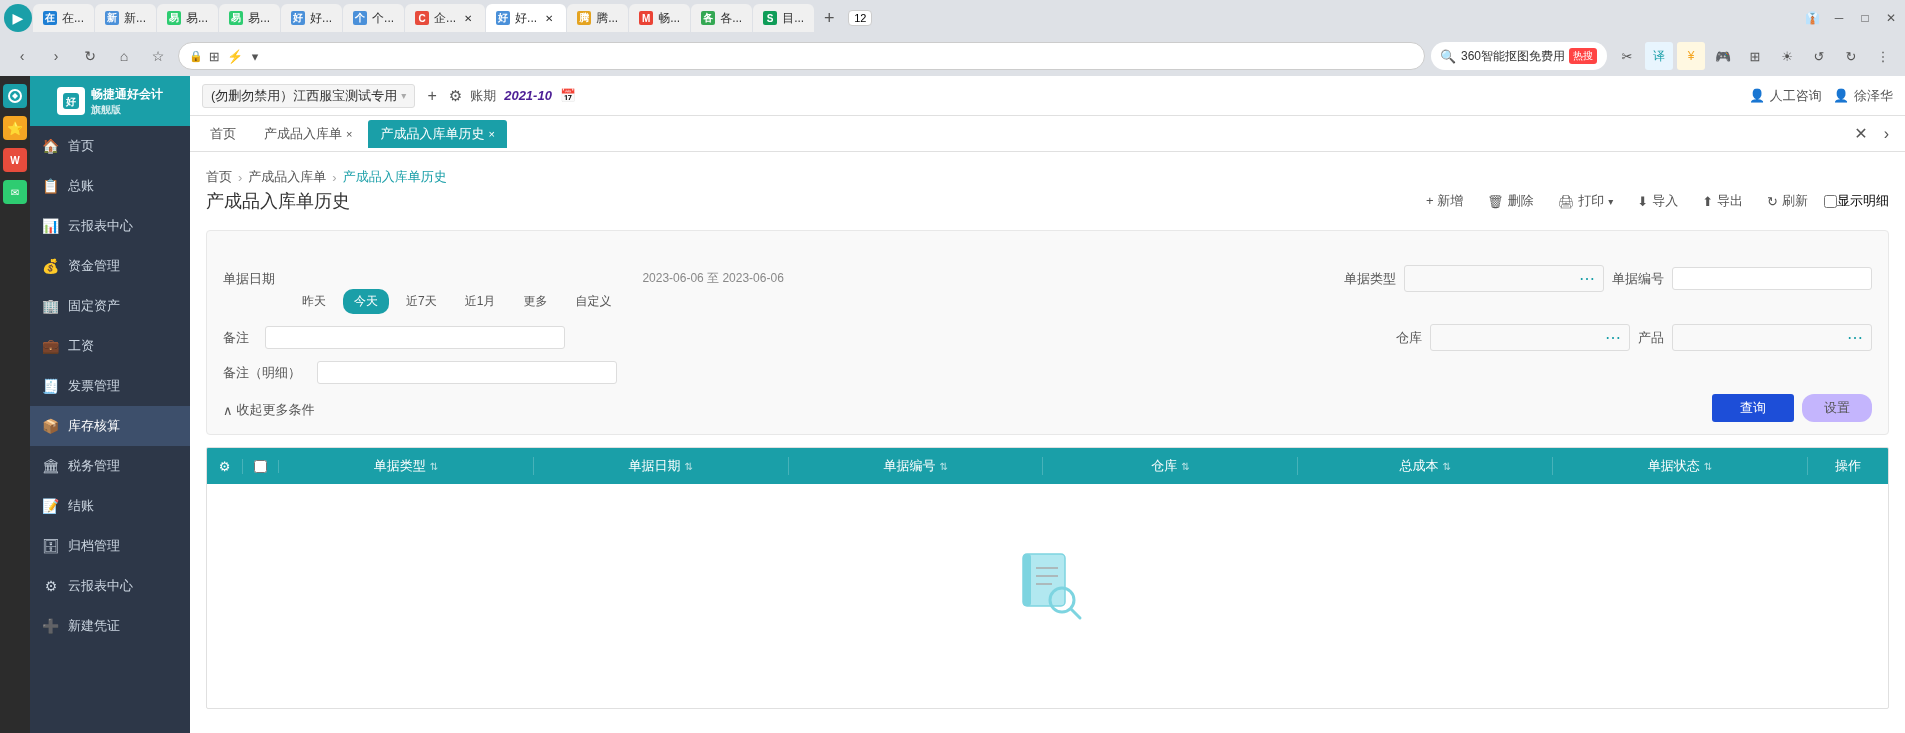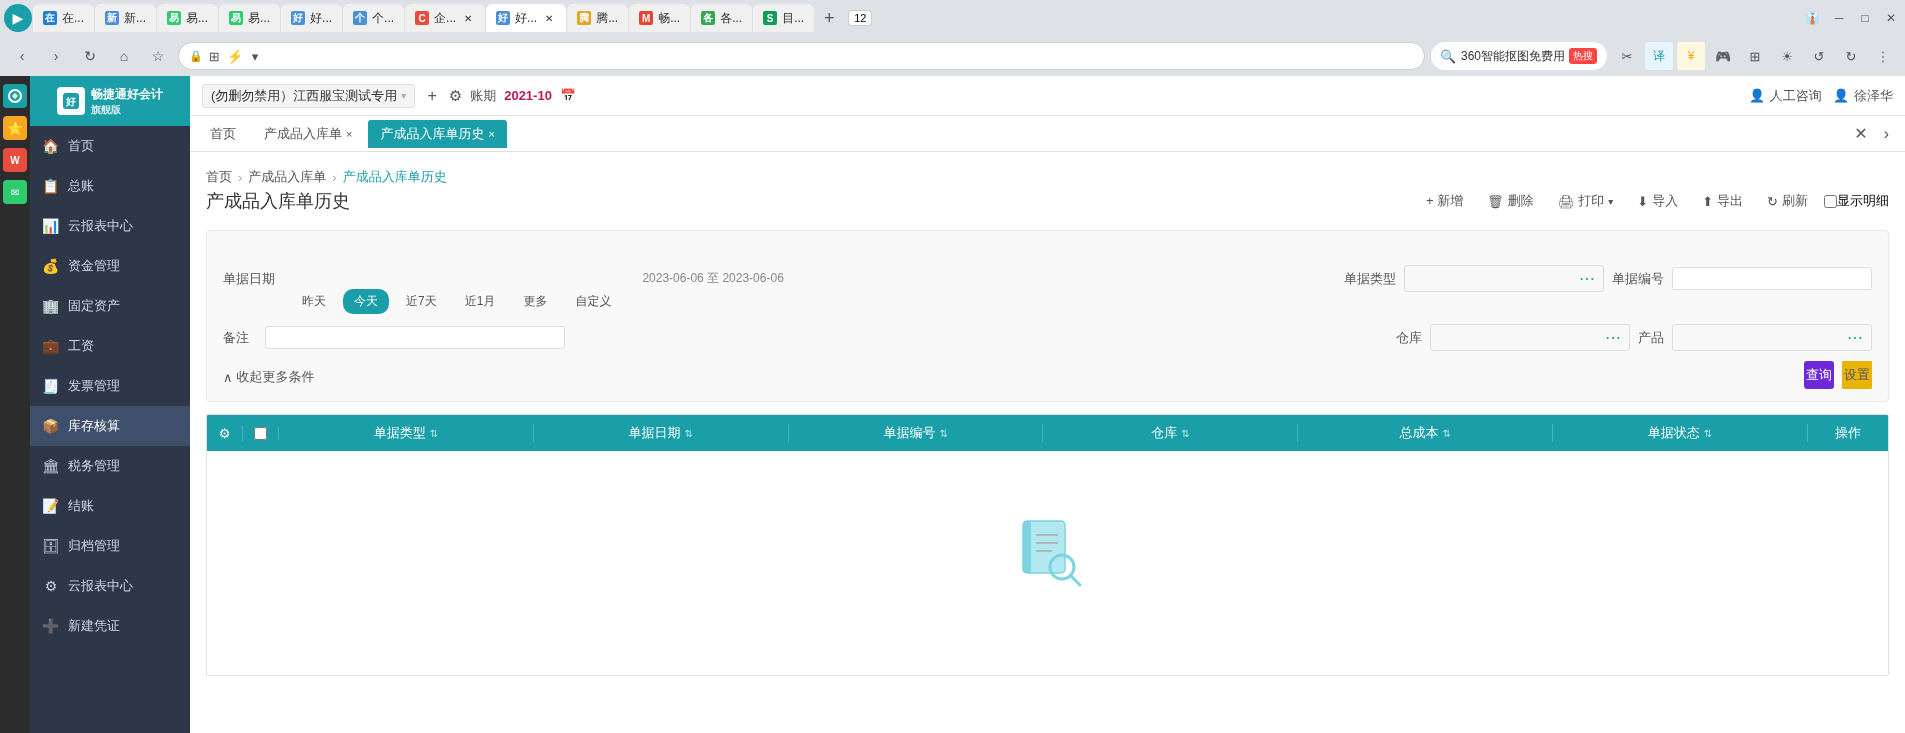"2021-10" span { color: #be185d -> #4c1d95; font-style: none -> italic }
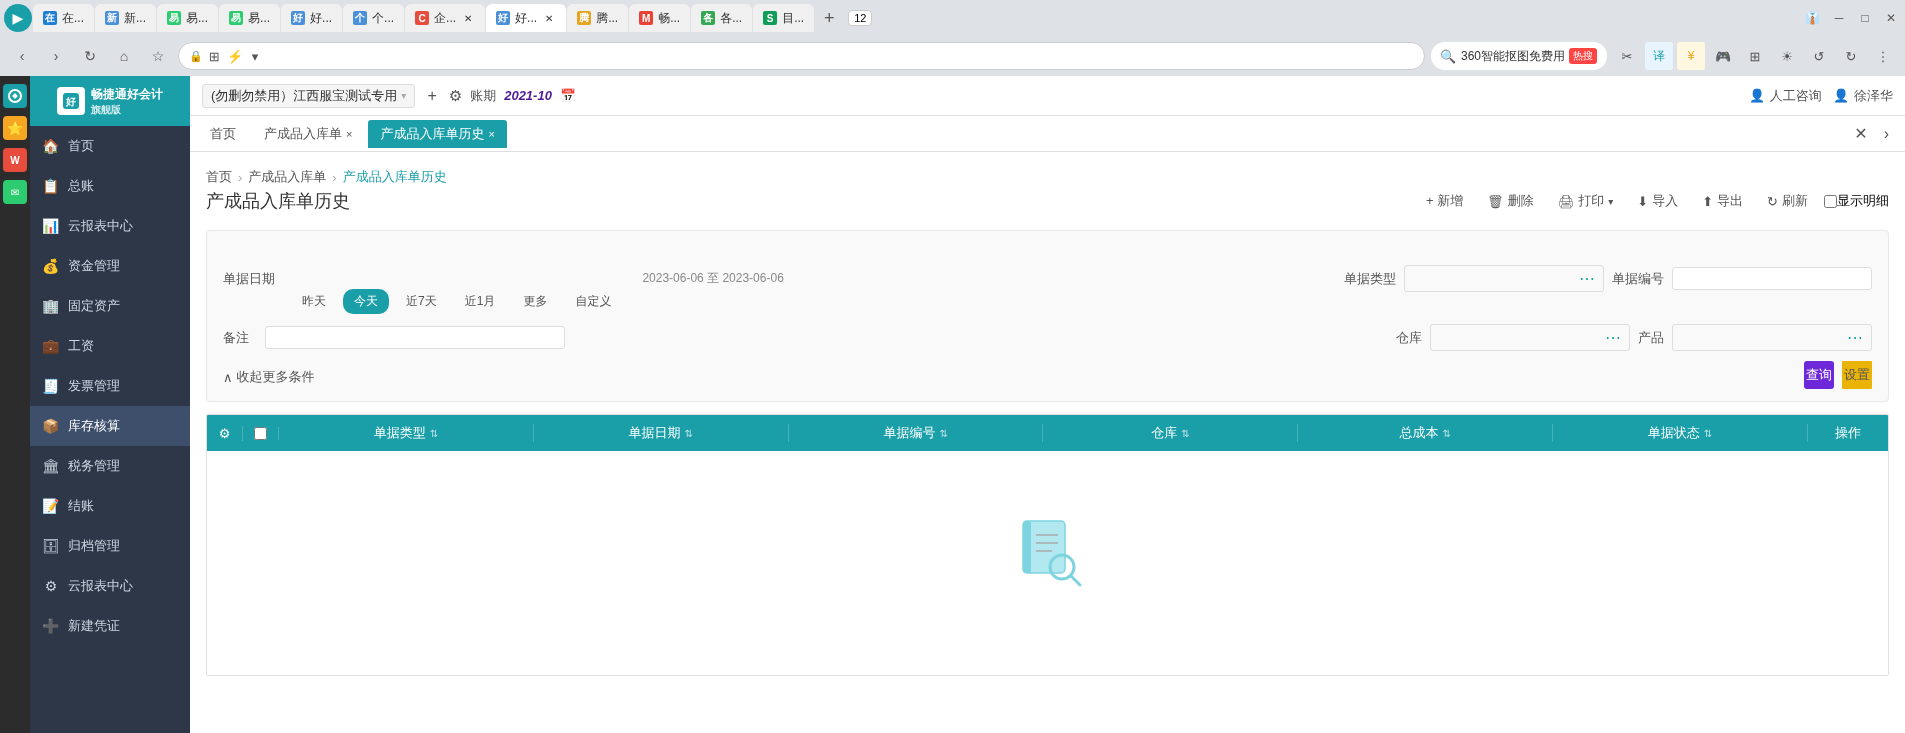"备注（明细）" div.filter-row { html: none -> <div> <span>备注（明细）</span> <input> </div> }
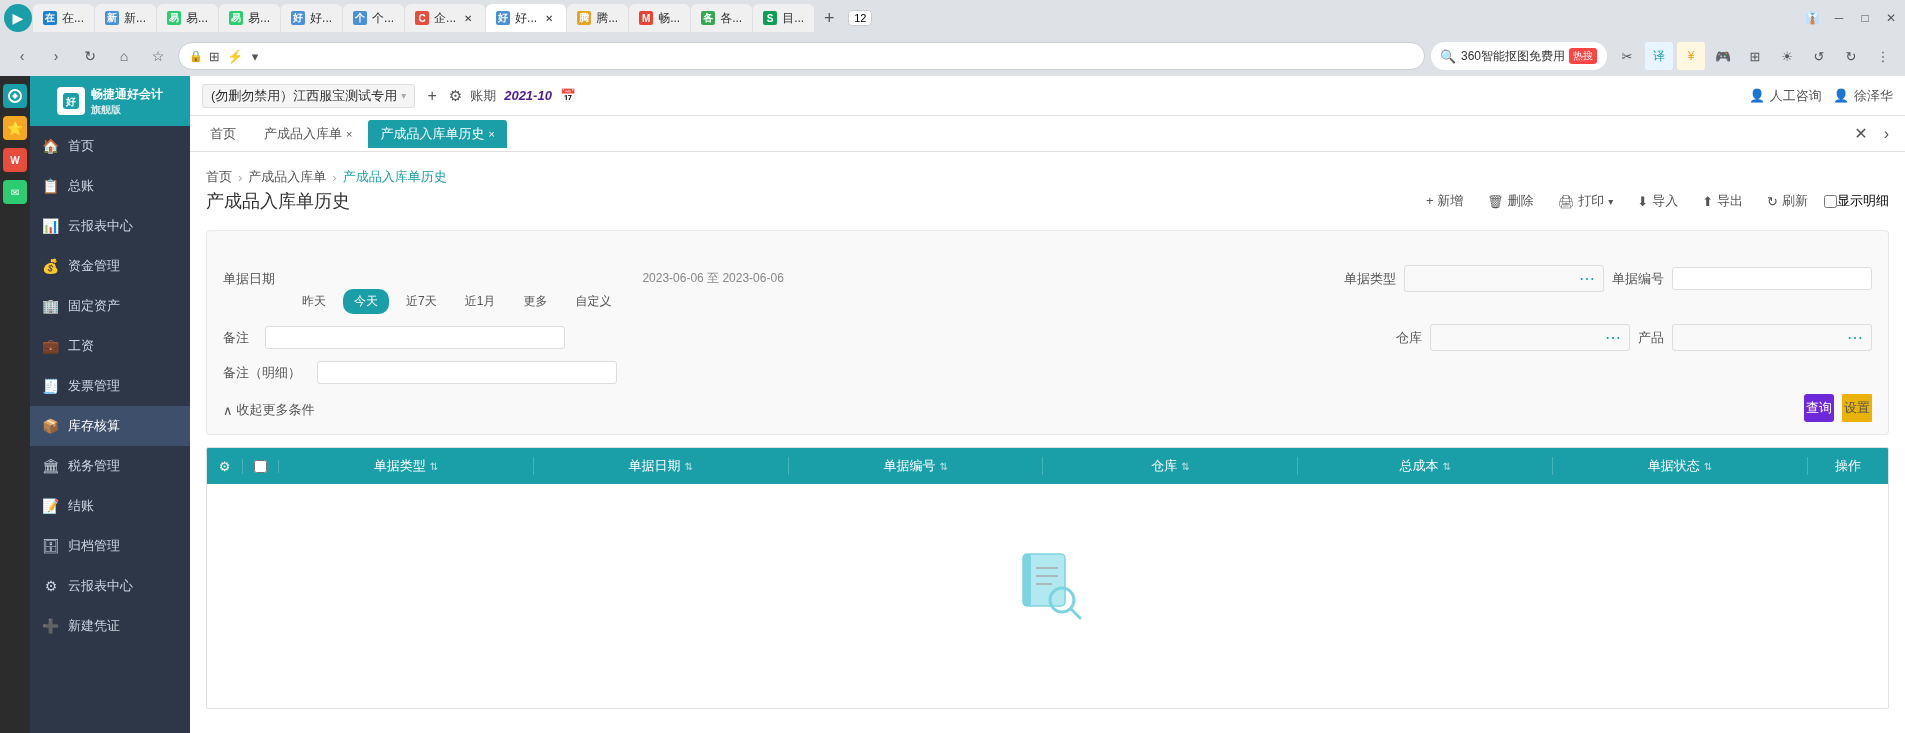"查询" .query-btn { background: #6d28d9 -> #1d4ed8; padding: 5px 2px -> 5px 28px }
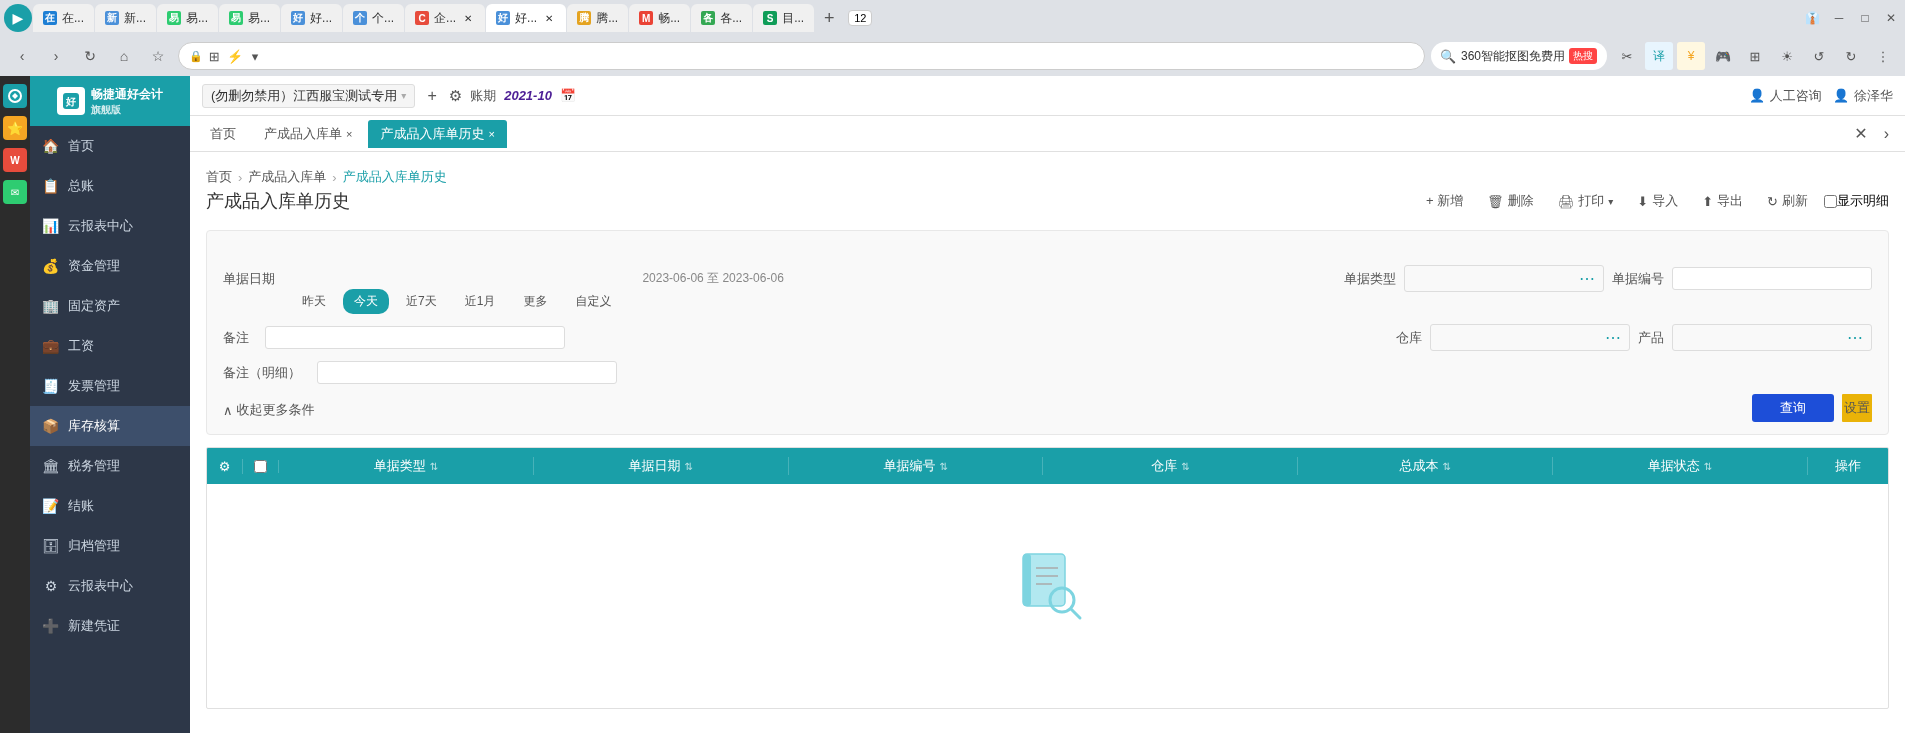"设置" .settings-btn { background: #eab308 -> #c4b5fd; border-radius: 1px -> 12px; padding: 5px 2px -> 5px 22px }
